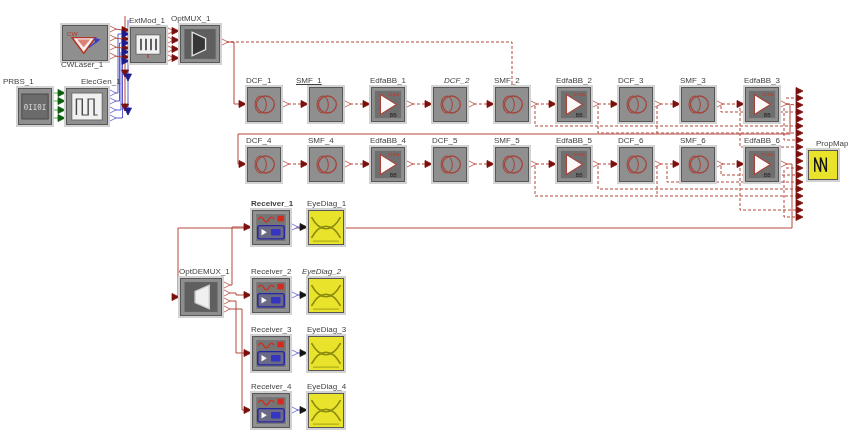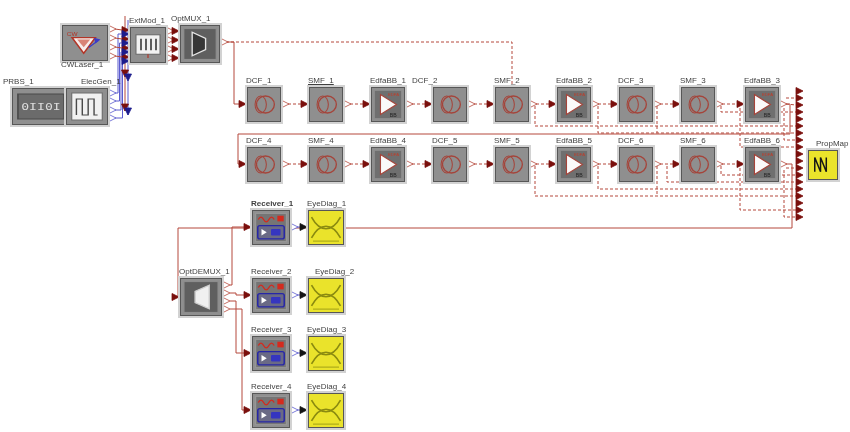"SMF_1" div.blabel { left: 308px -> 296px }
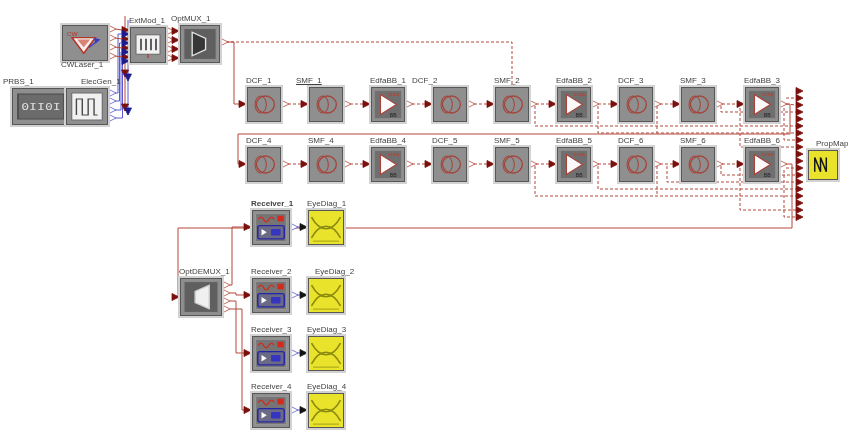"DCF_2" div.blabel { font-style: none -> italic; left: 412px -> 444px }
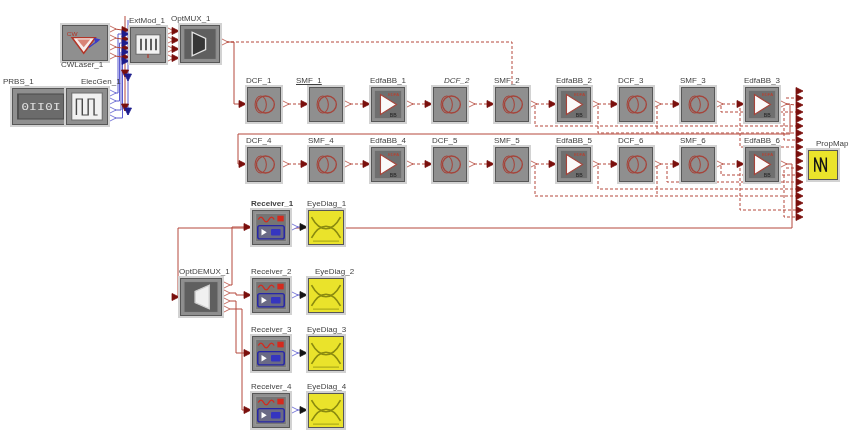"0II0I" div.block { left: 12px -> 18px; width: 58px -> 34px }
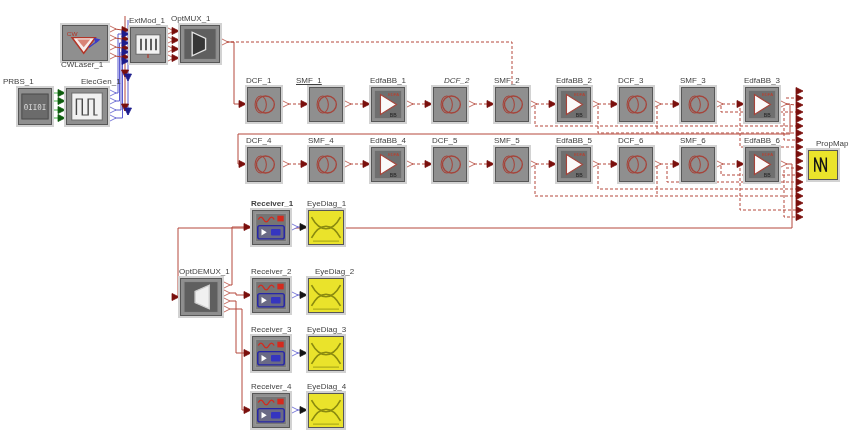"EyeDiag_2" div.blabel { font-style: none -> italic; left: 315px -> 302px }
